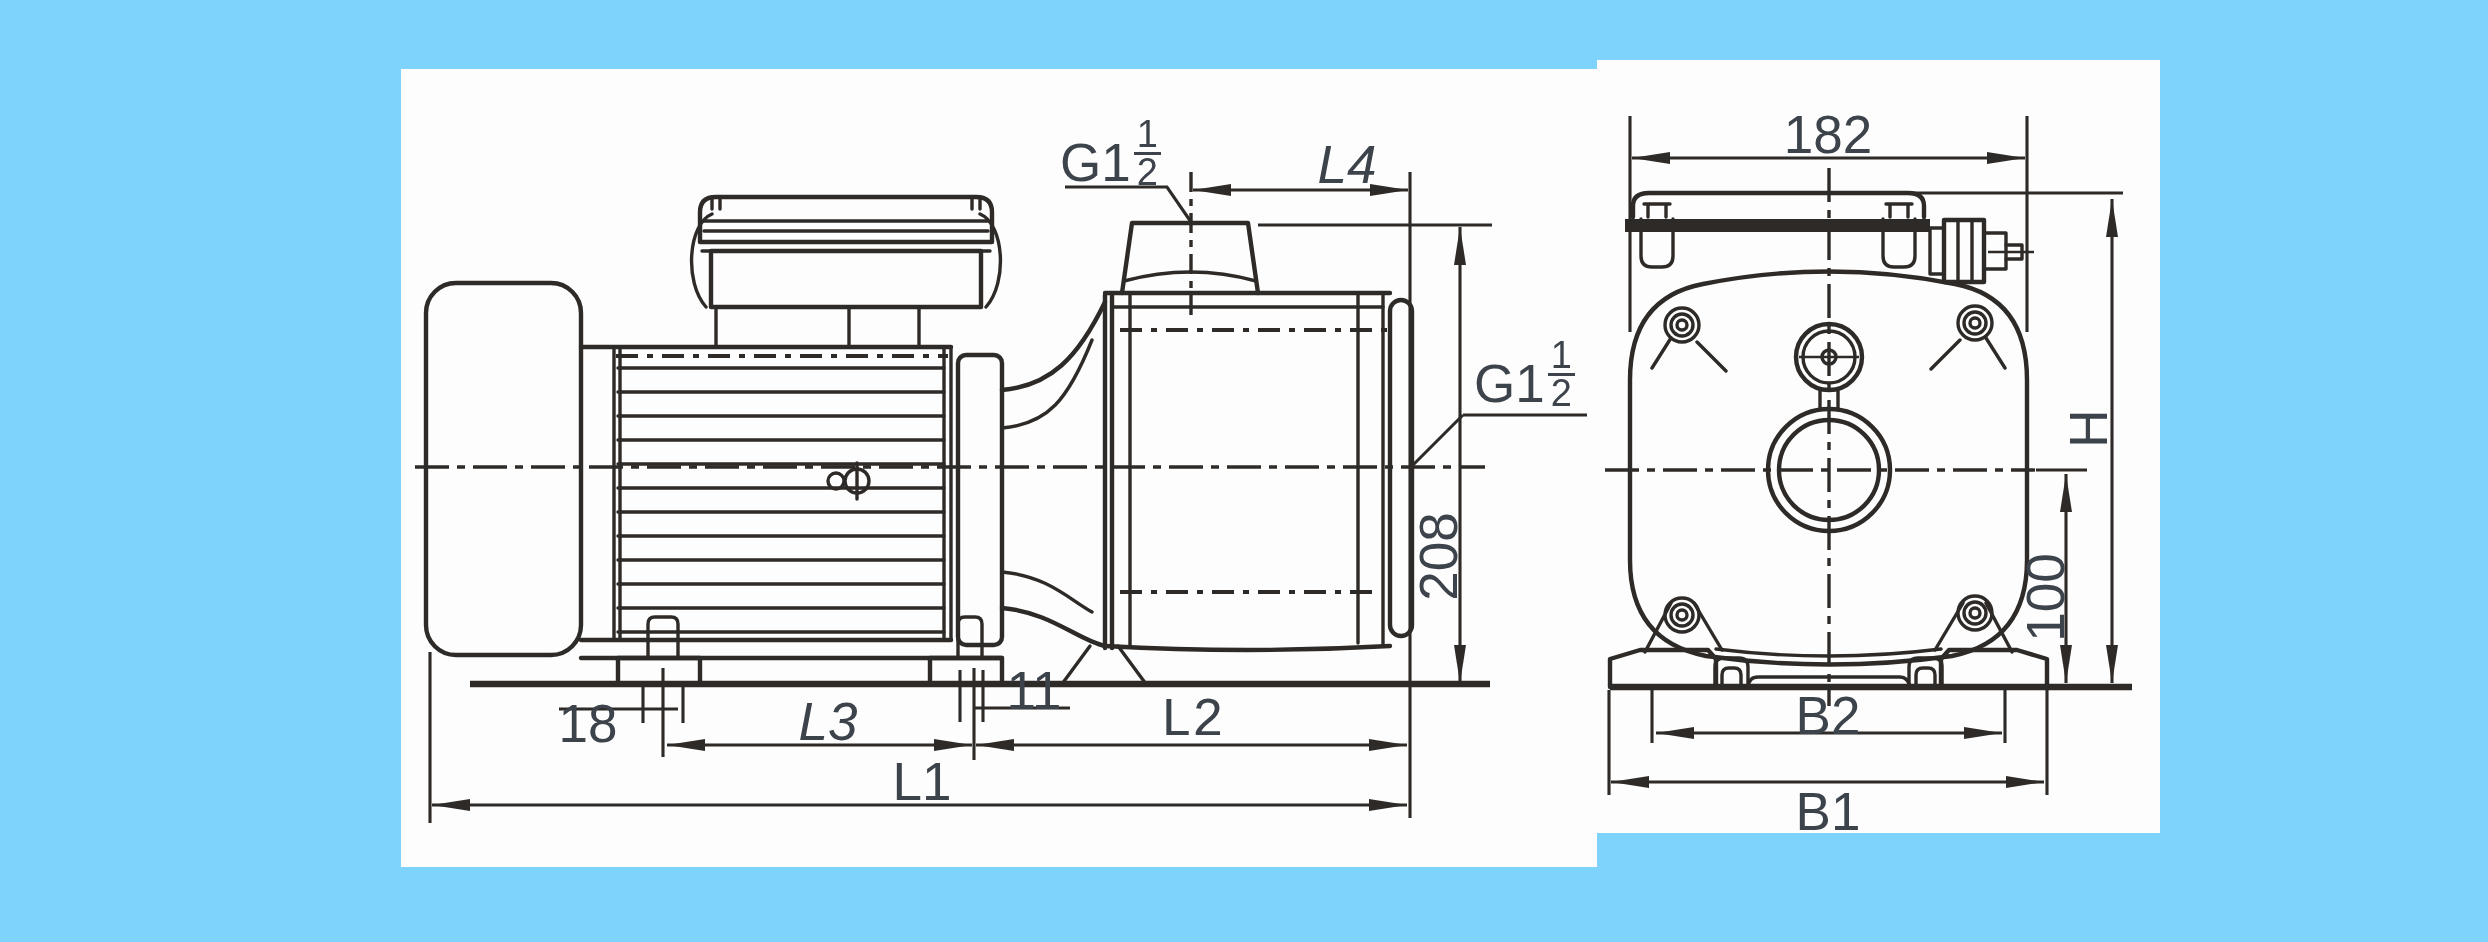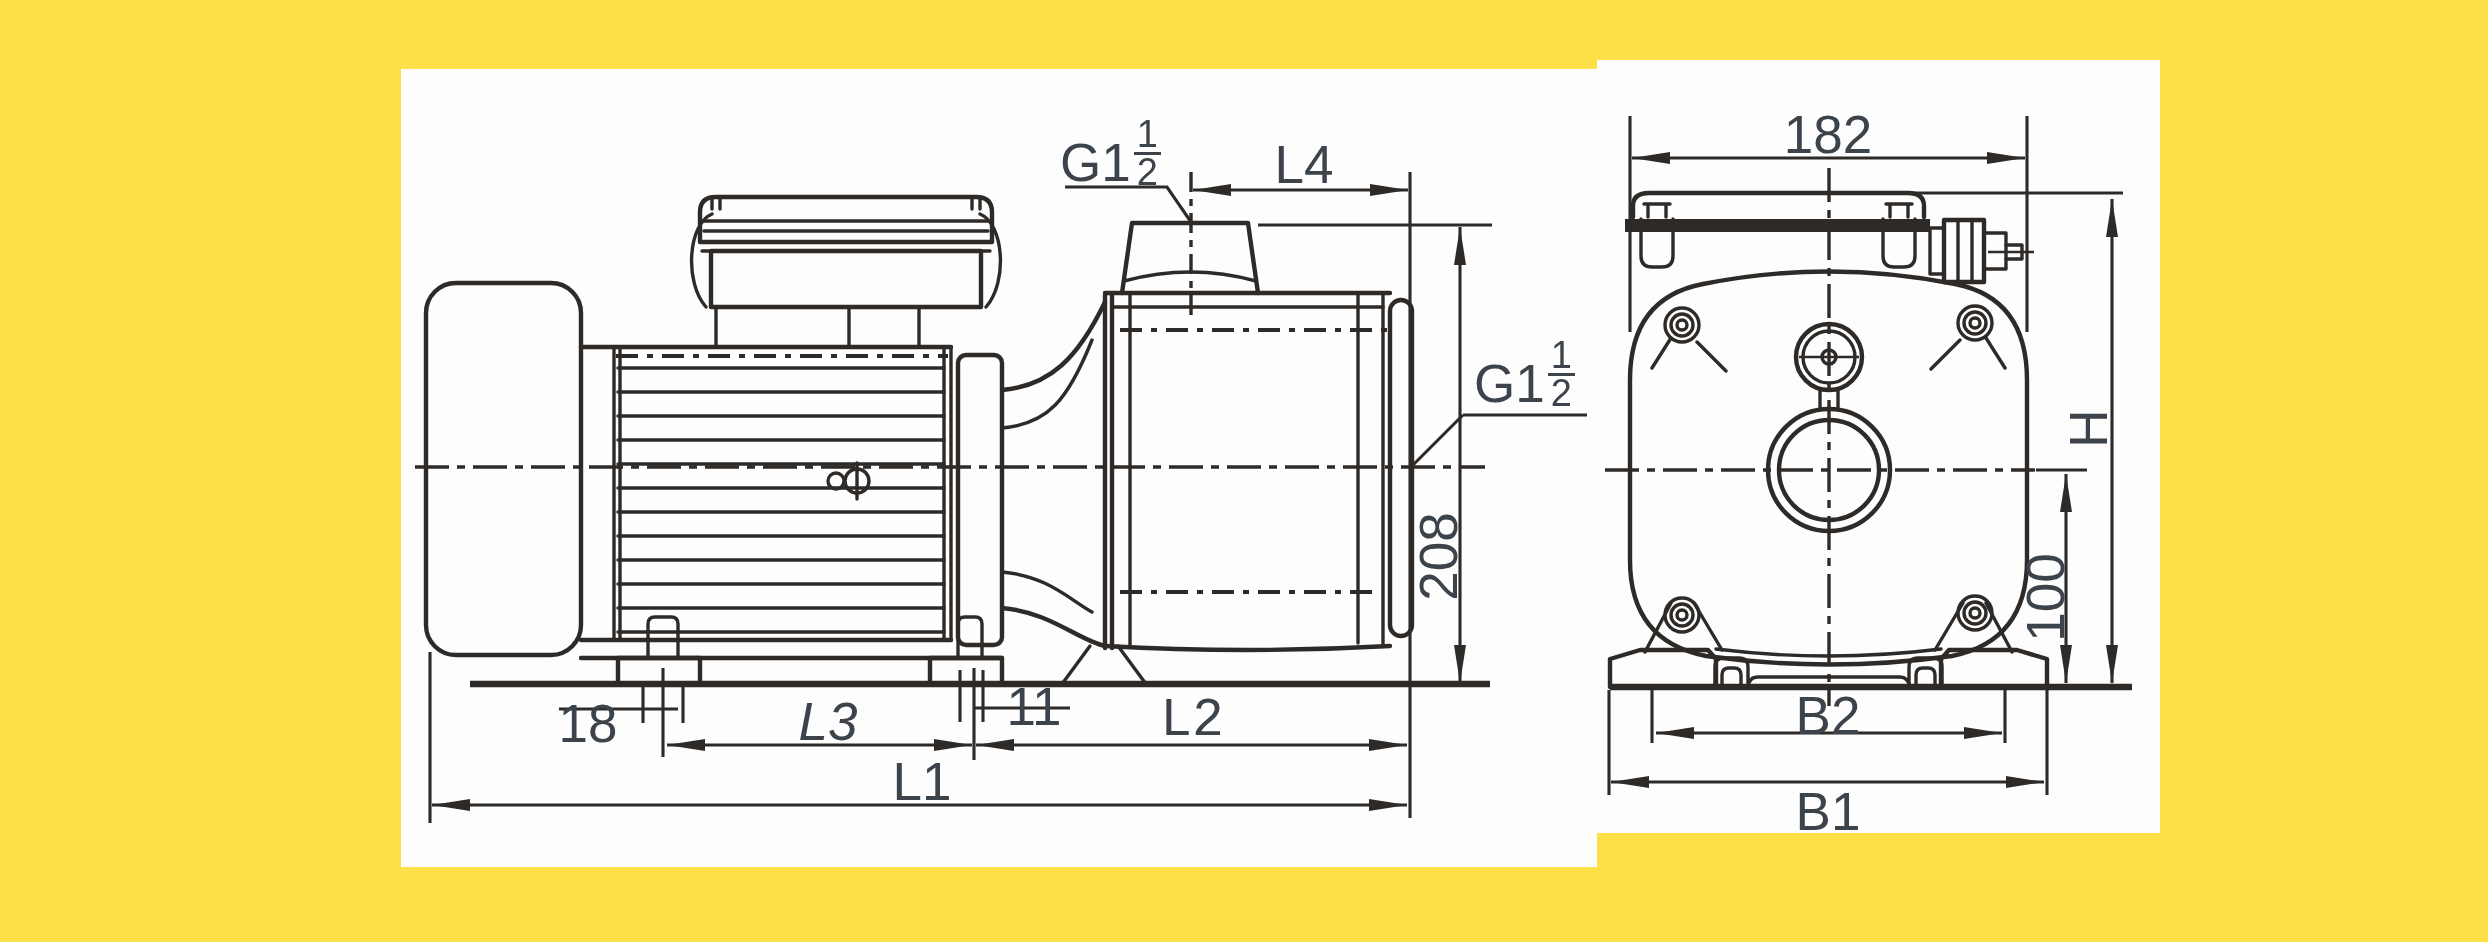"G1" .canvas { background: #fde047 -> #7dd3fc }
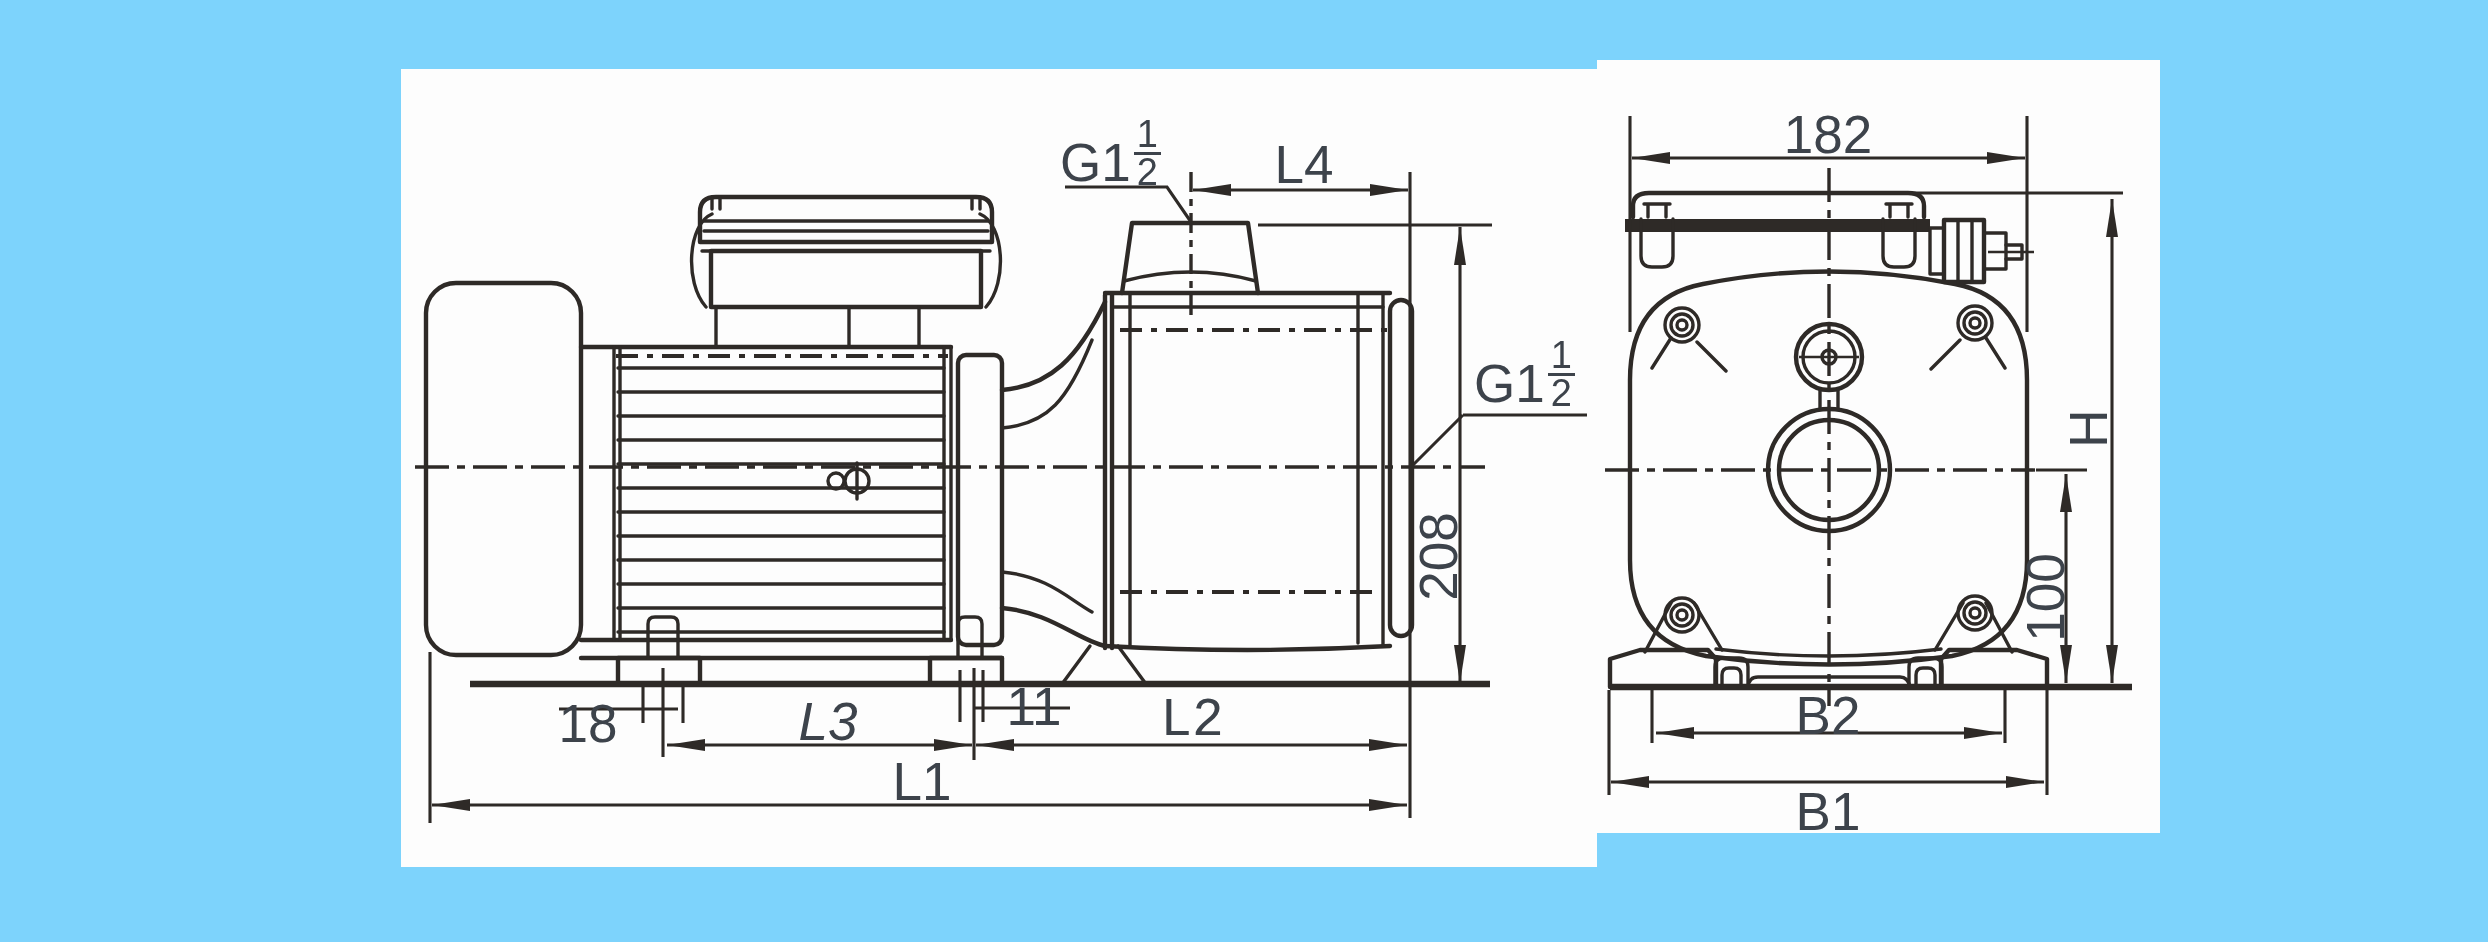"L4" div.lab { font-style: none -> italic; left: 1244px -> 1287px }
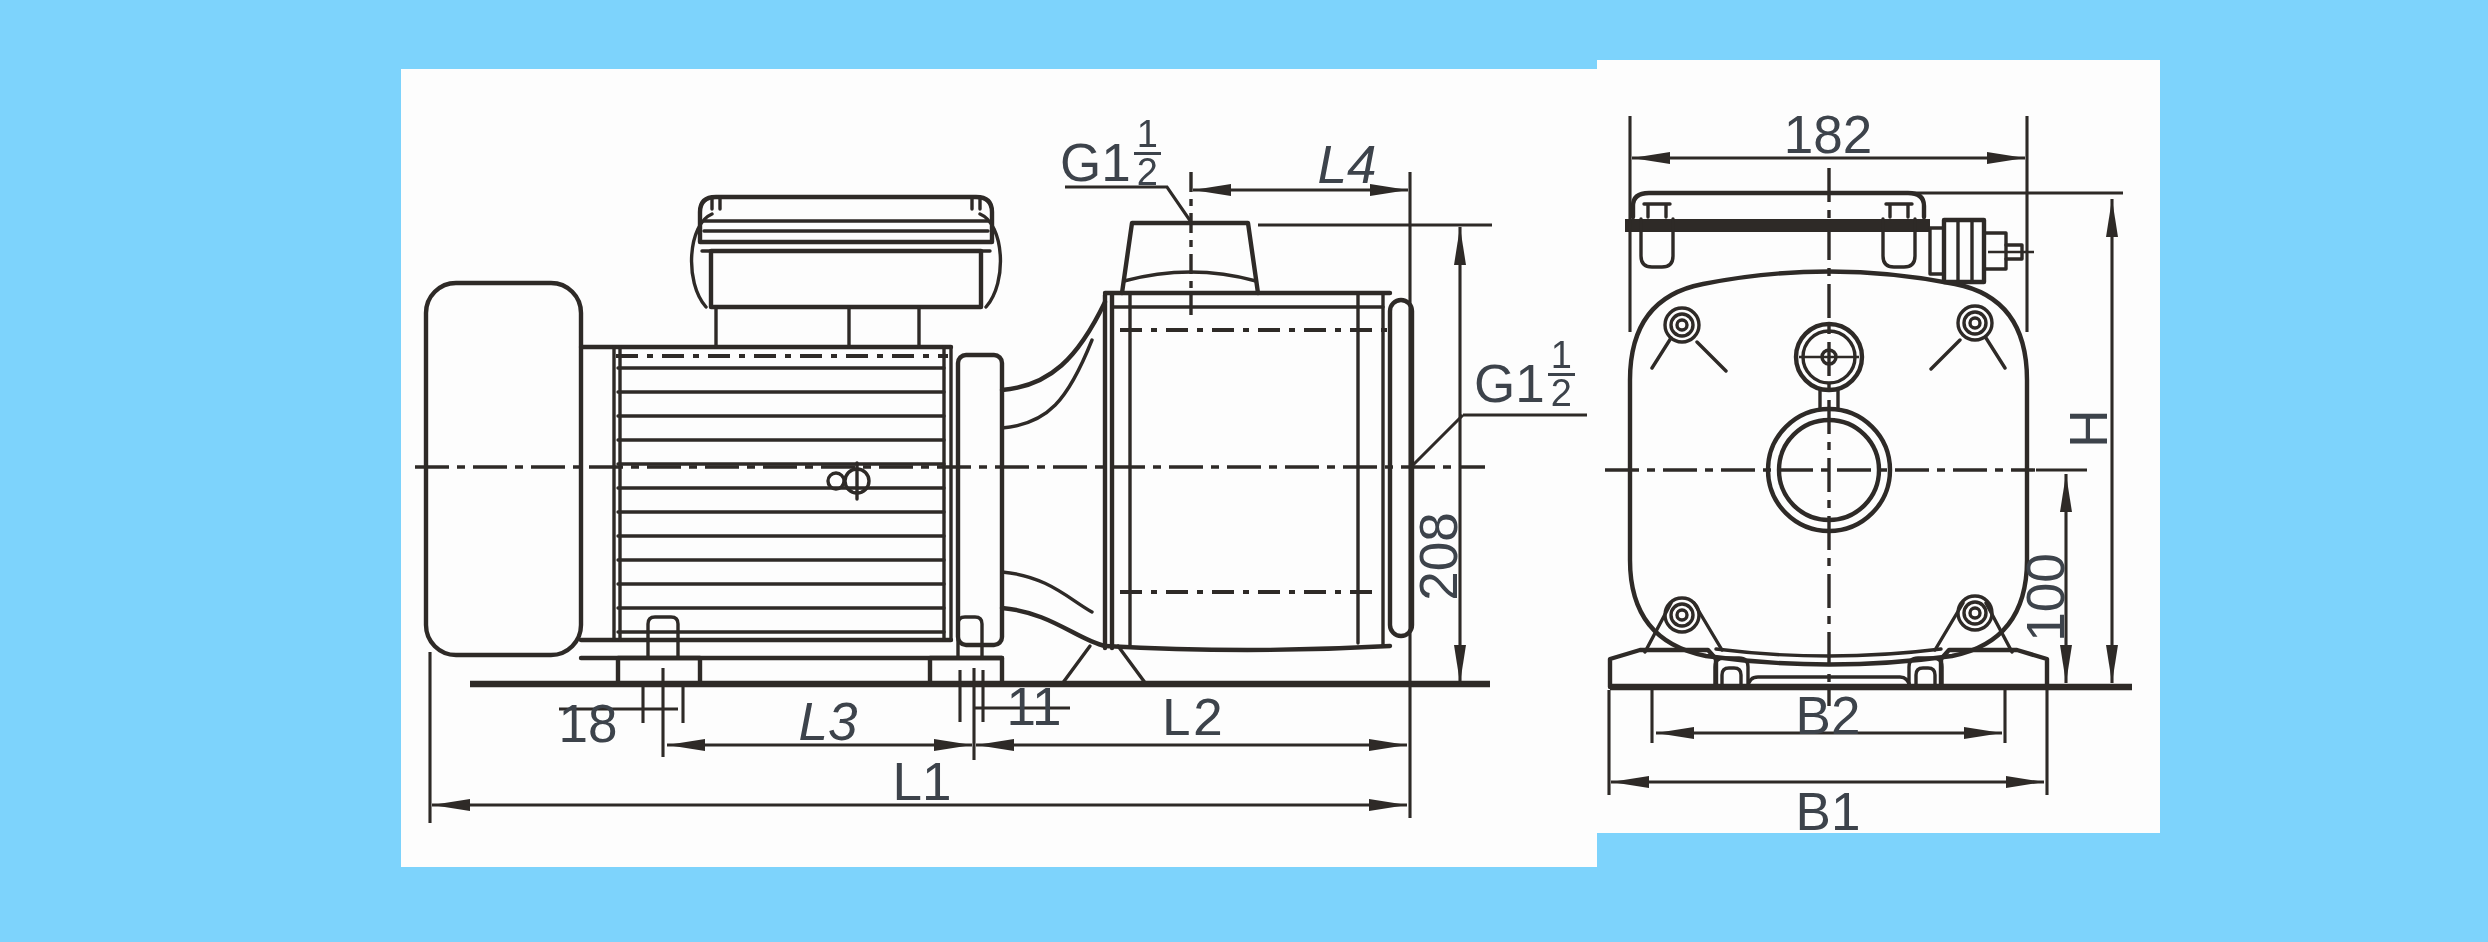"11" div.lab { margin-top: 16px -> none }
